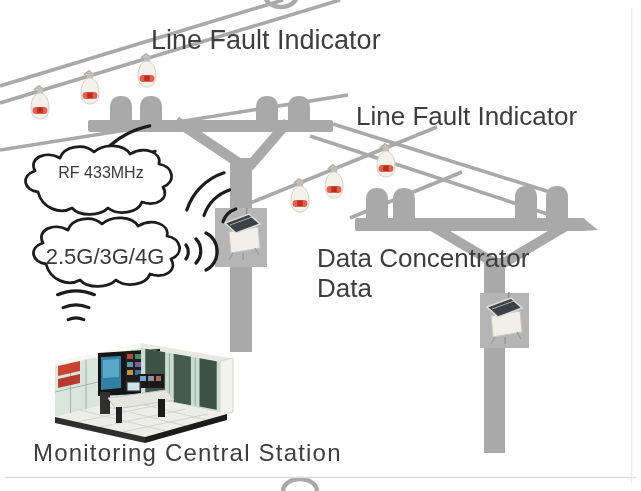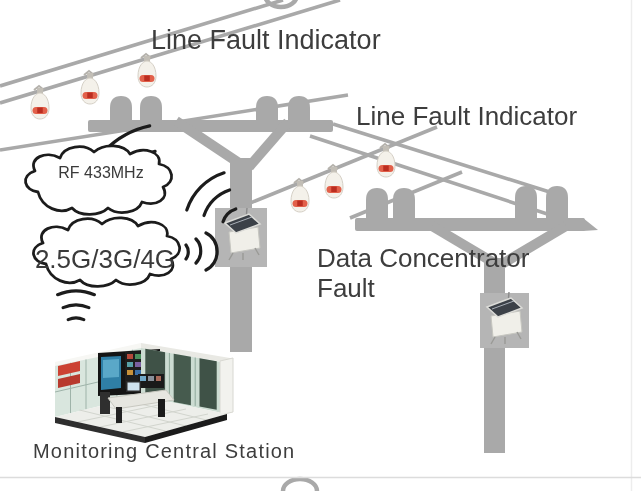"Line Fault Indicator" .stage { border-radius: none -> 29px }
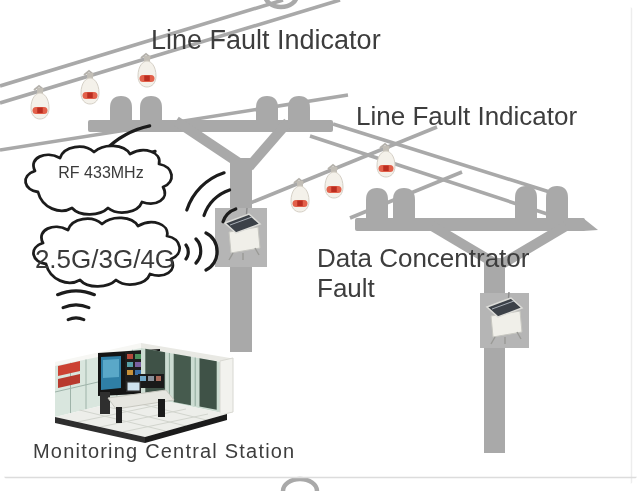"2.5G/3G/4G" .lbl-cell { font-size: 26px -> 22px }
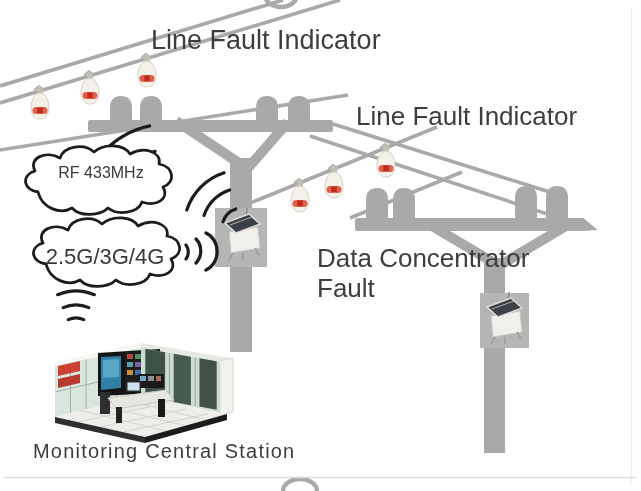"Fault" div { text: Fault -> Data }
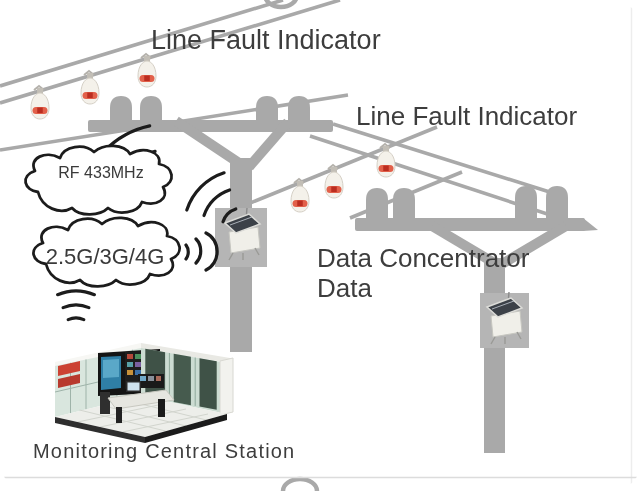"Monitoring Central Station" .lbl-mon { font-size: 20px -> 24px }
